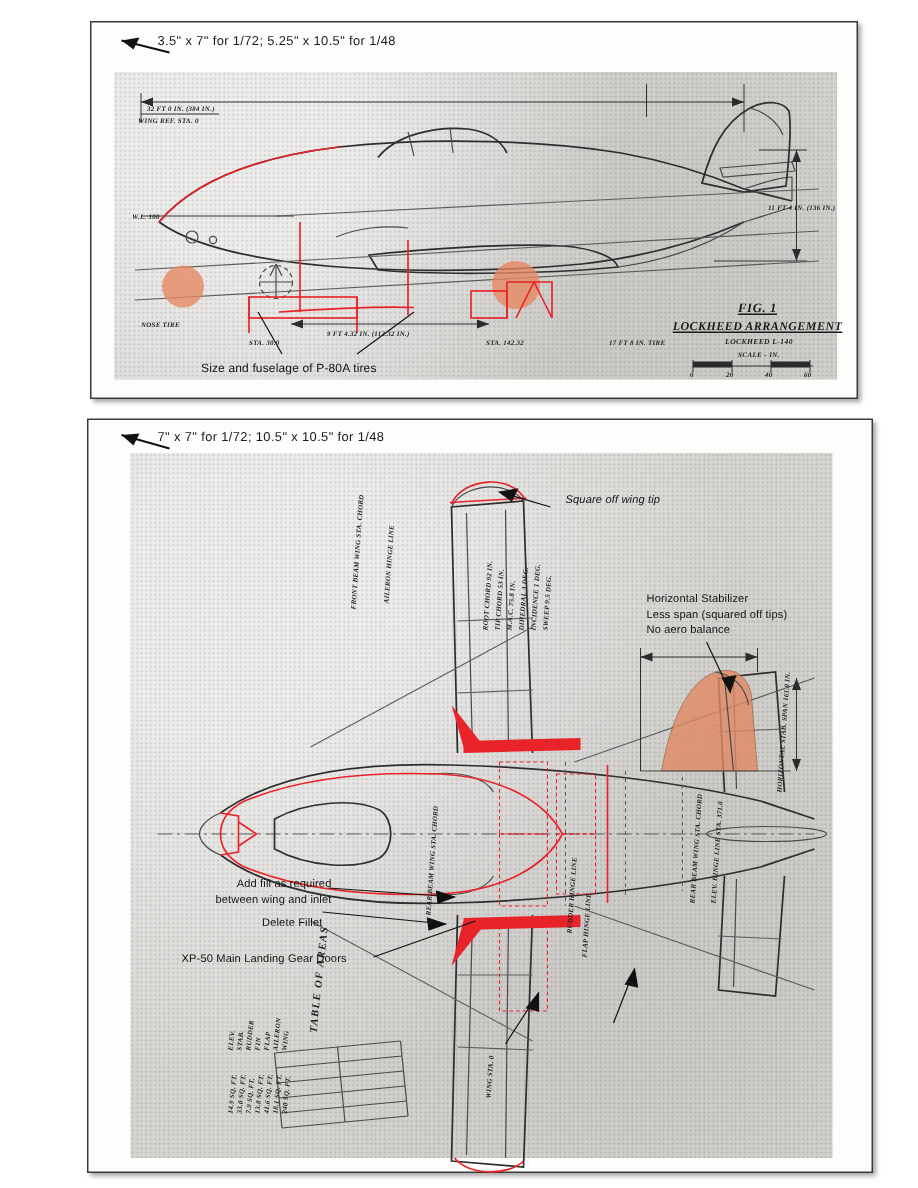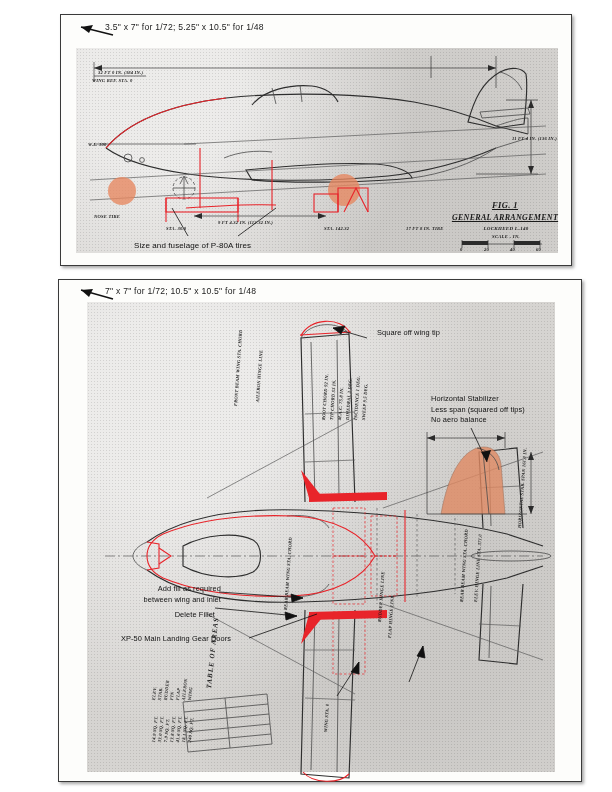"GENERAL ARRANGEMENT" div.title-blk { text: GENERAL -> LOCKHEED }
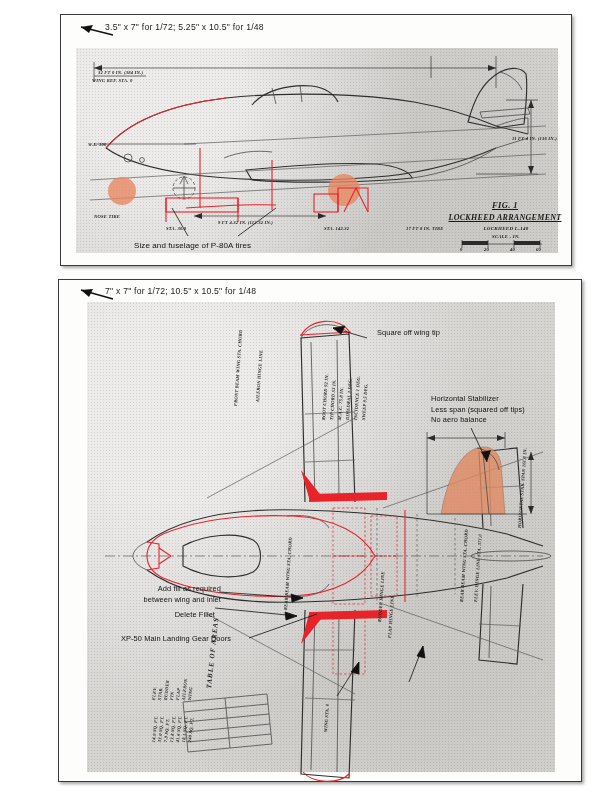"Square off wing tip" div.note { font-style: none -> italic }
